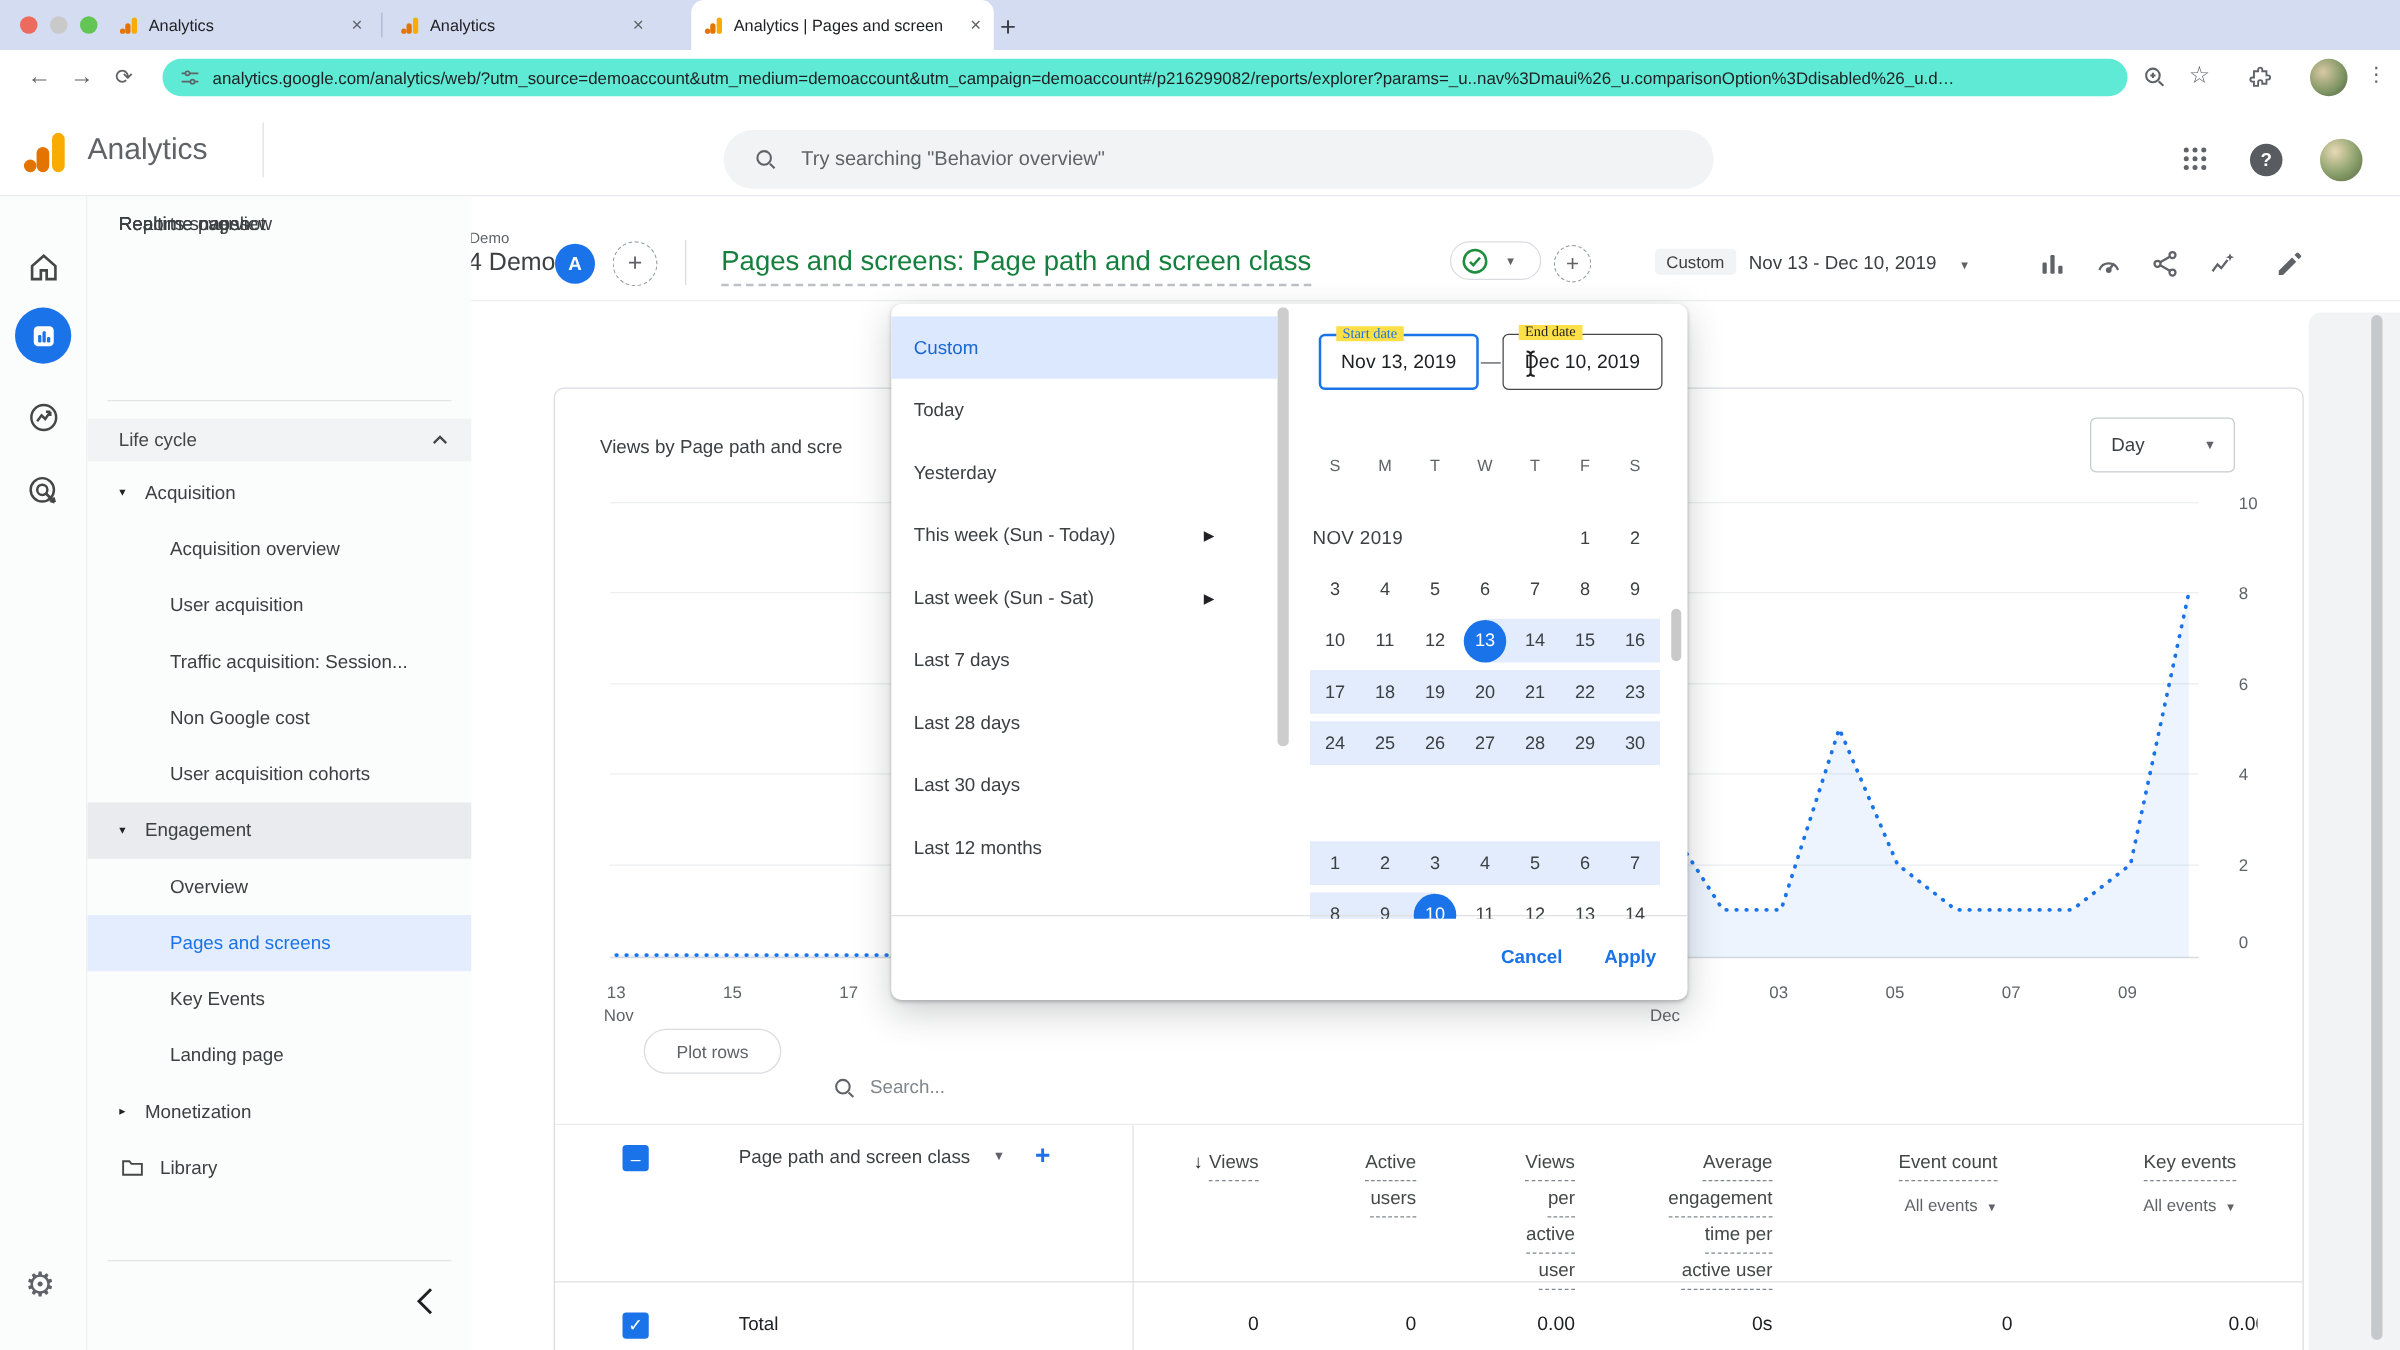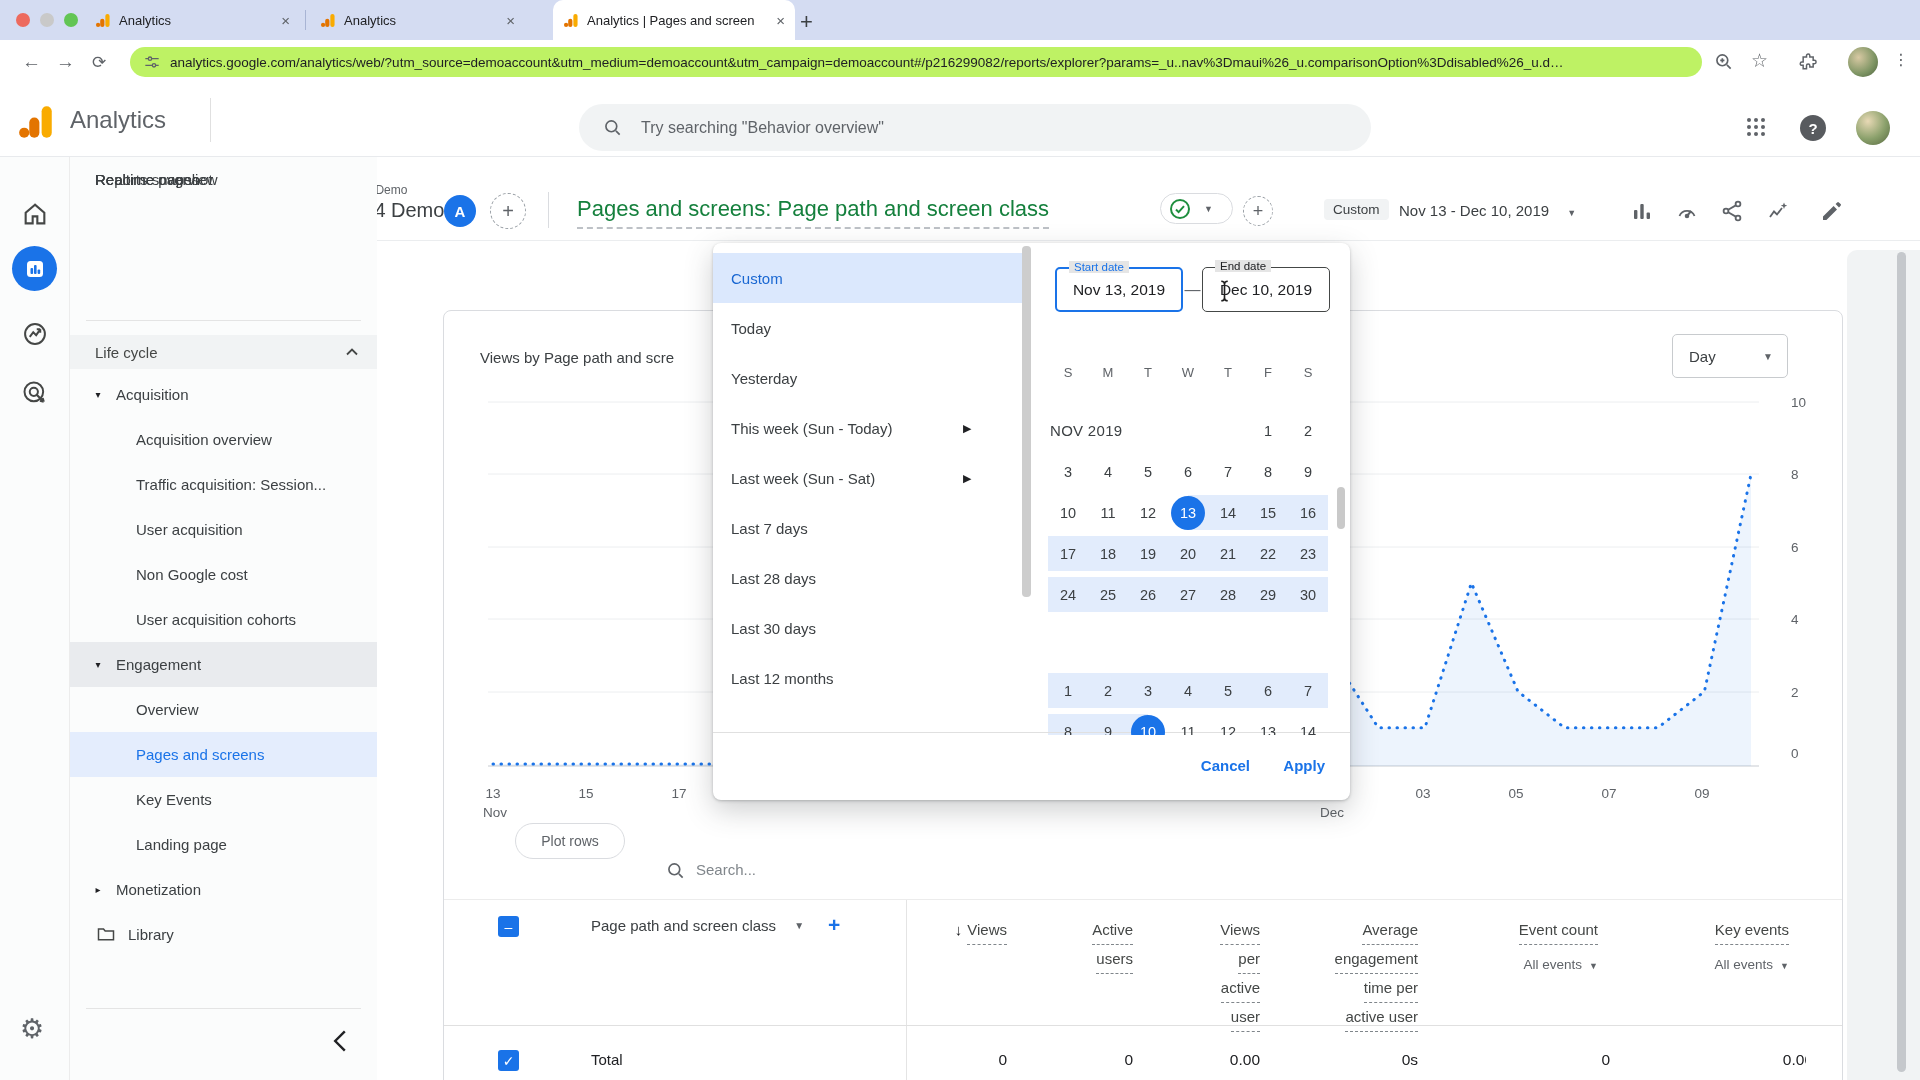"analytics.google.com/analytics/web/?utm_" #urlfield { background: #bef264 -> #5eead4 }
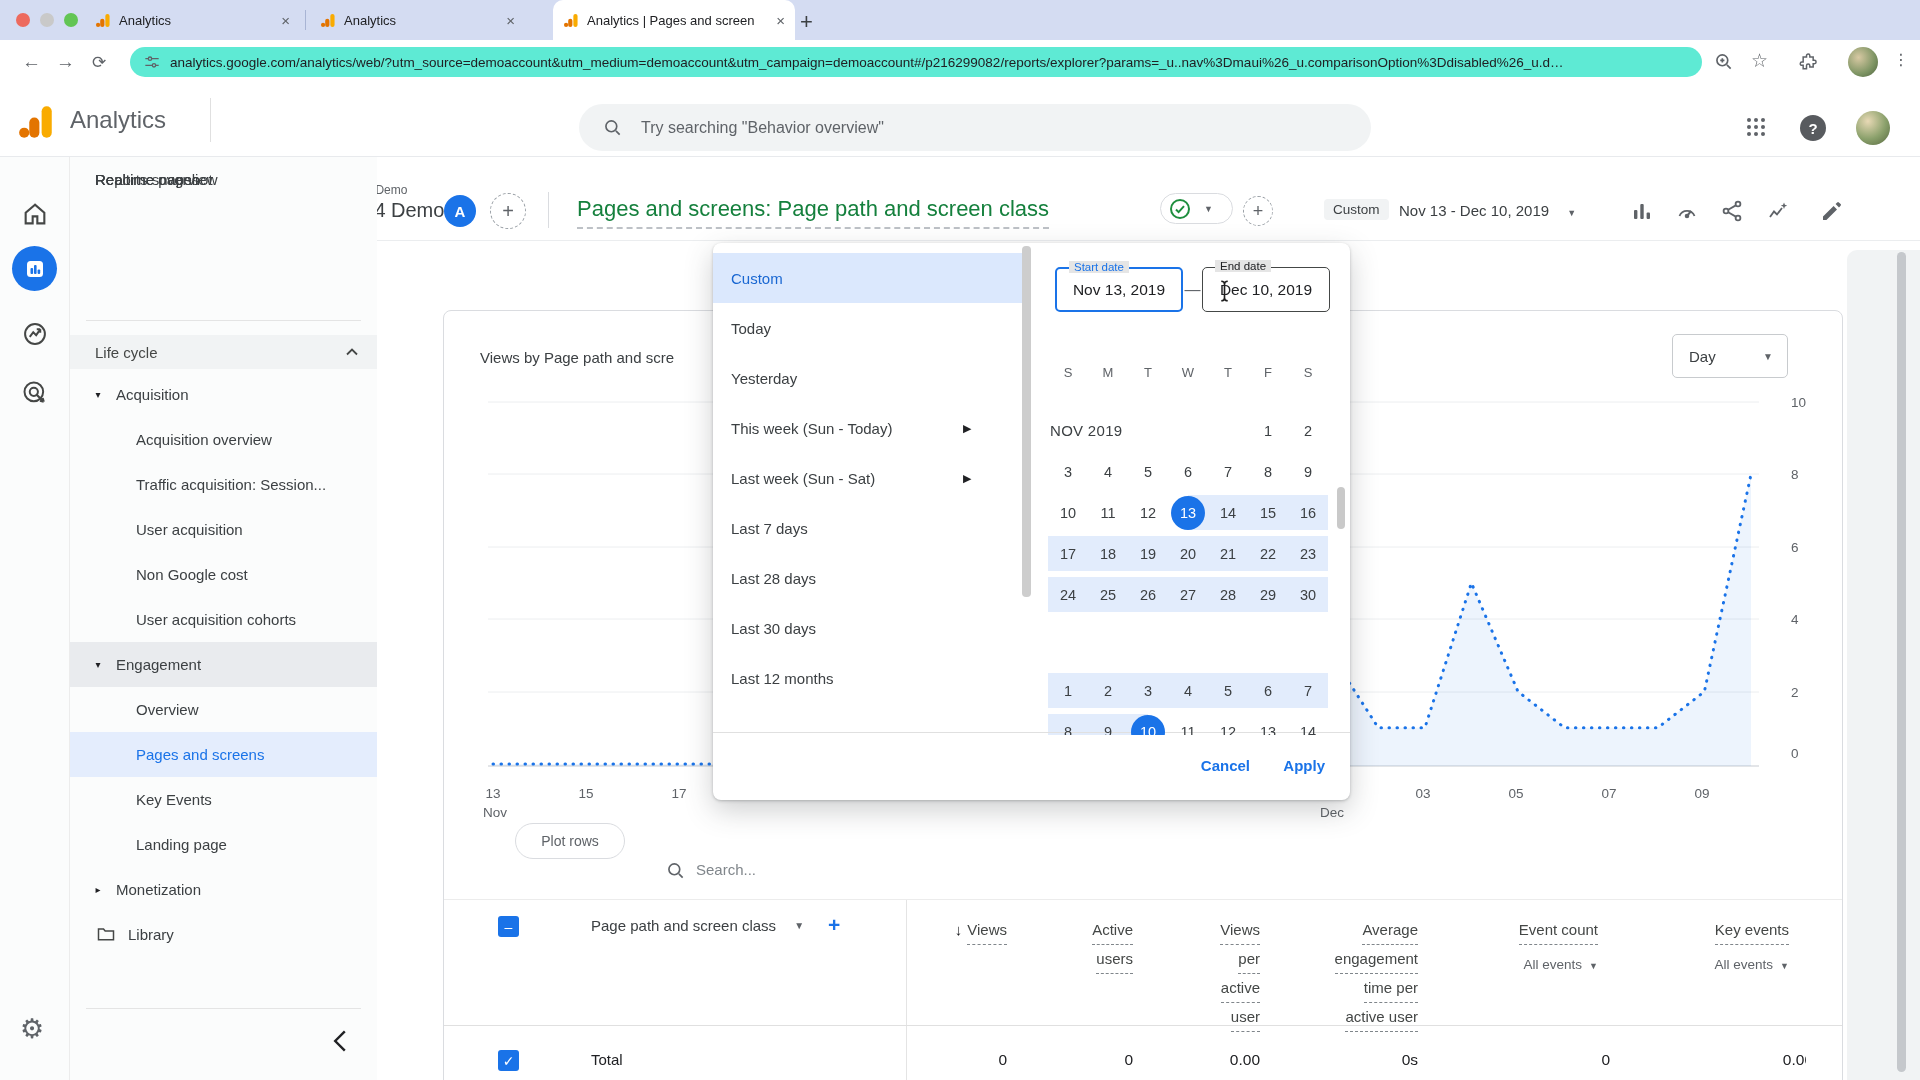"Start date" .datebox .dlabel { background: #e5e5e5 -> #fde047; font-family: none -> Liberation Serif, serif }
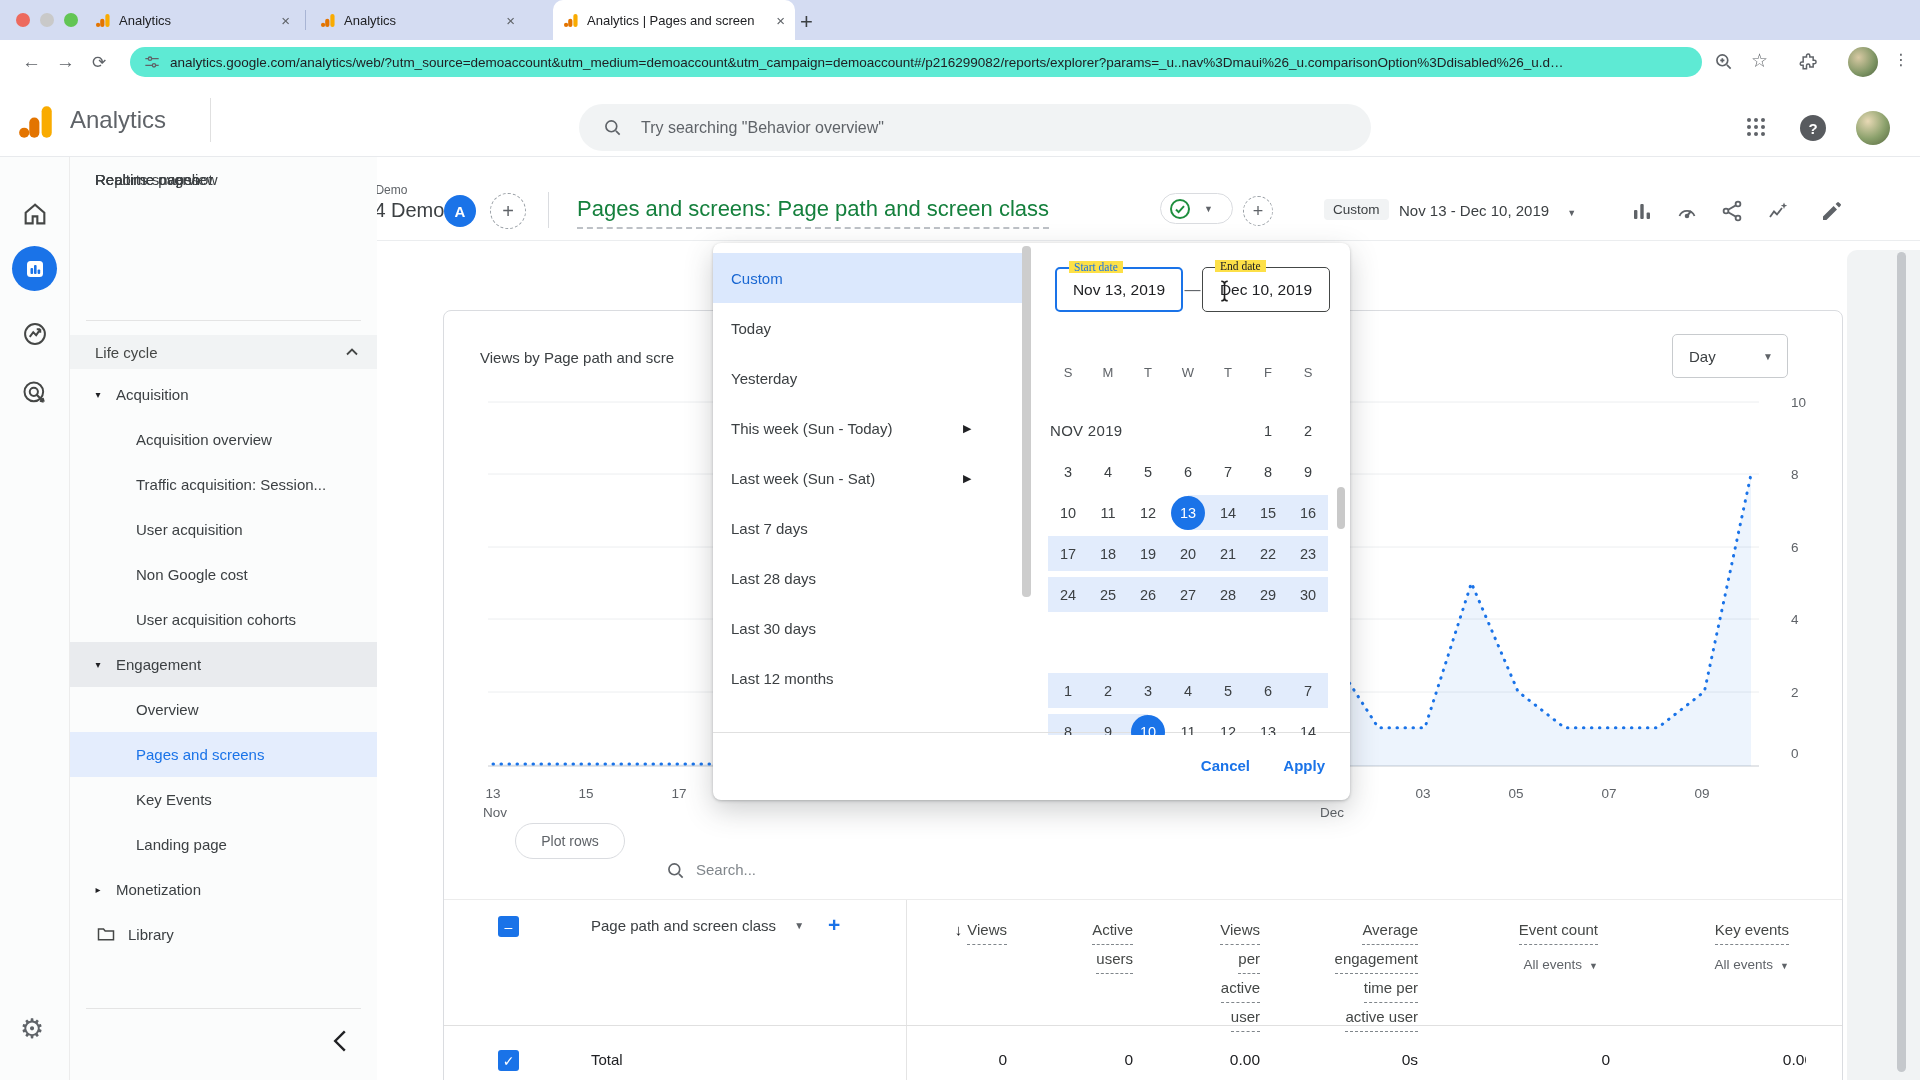"Traffic acquisition: Session..." div.tree-item { order: before "User acquisition" -> after "User acquisition" }
